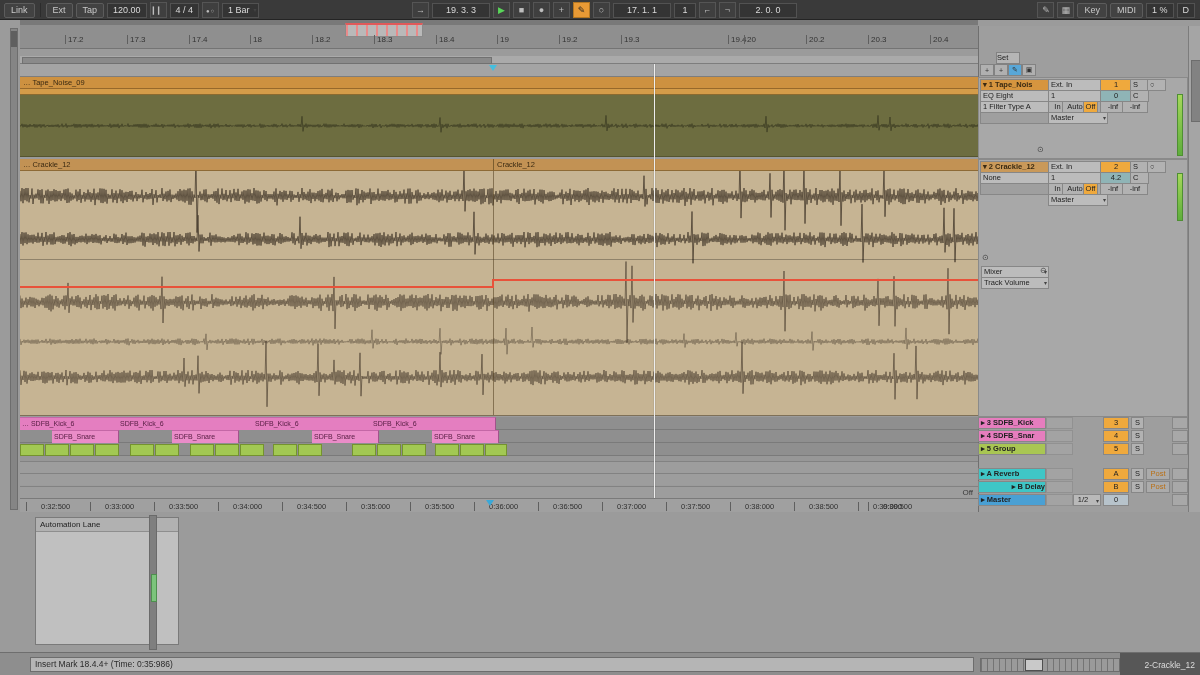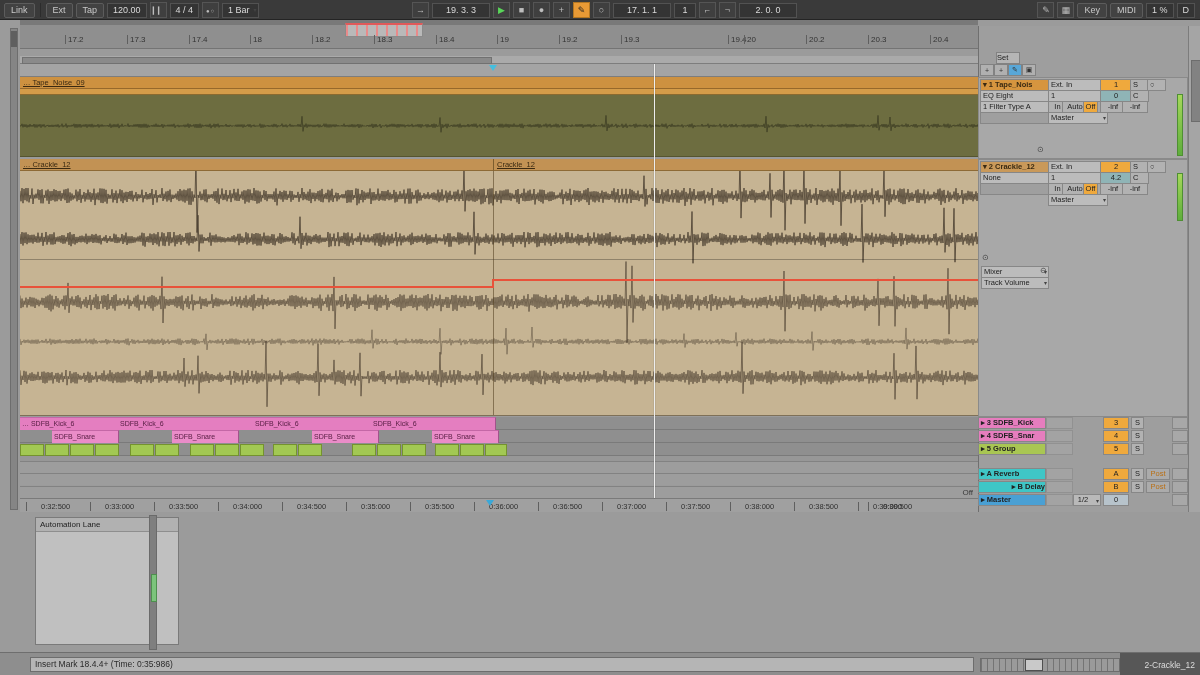"… Tape_Noise_09" .clip-title { text-decoration: underline -> none }
